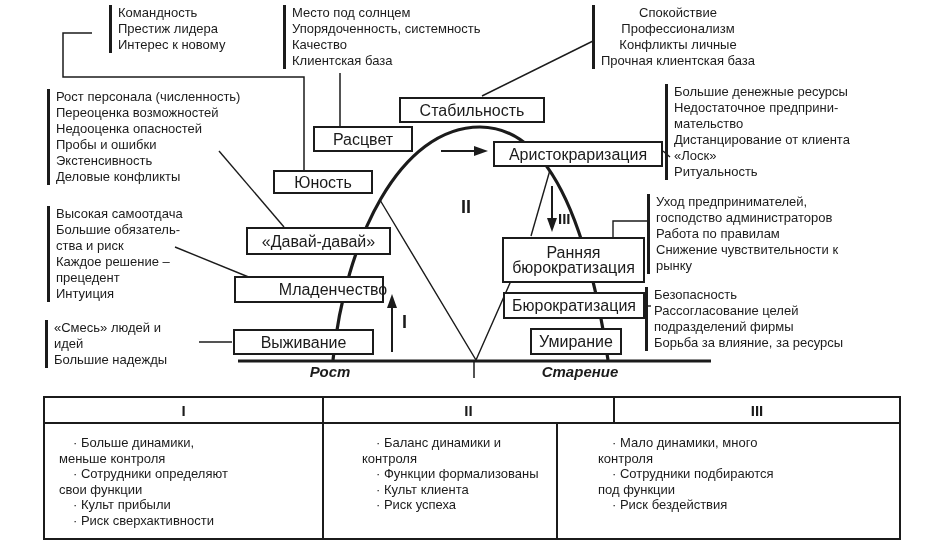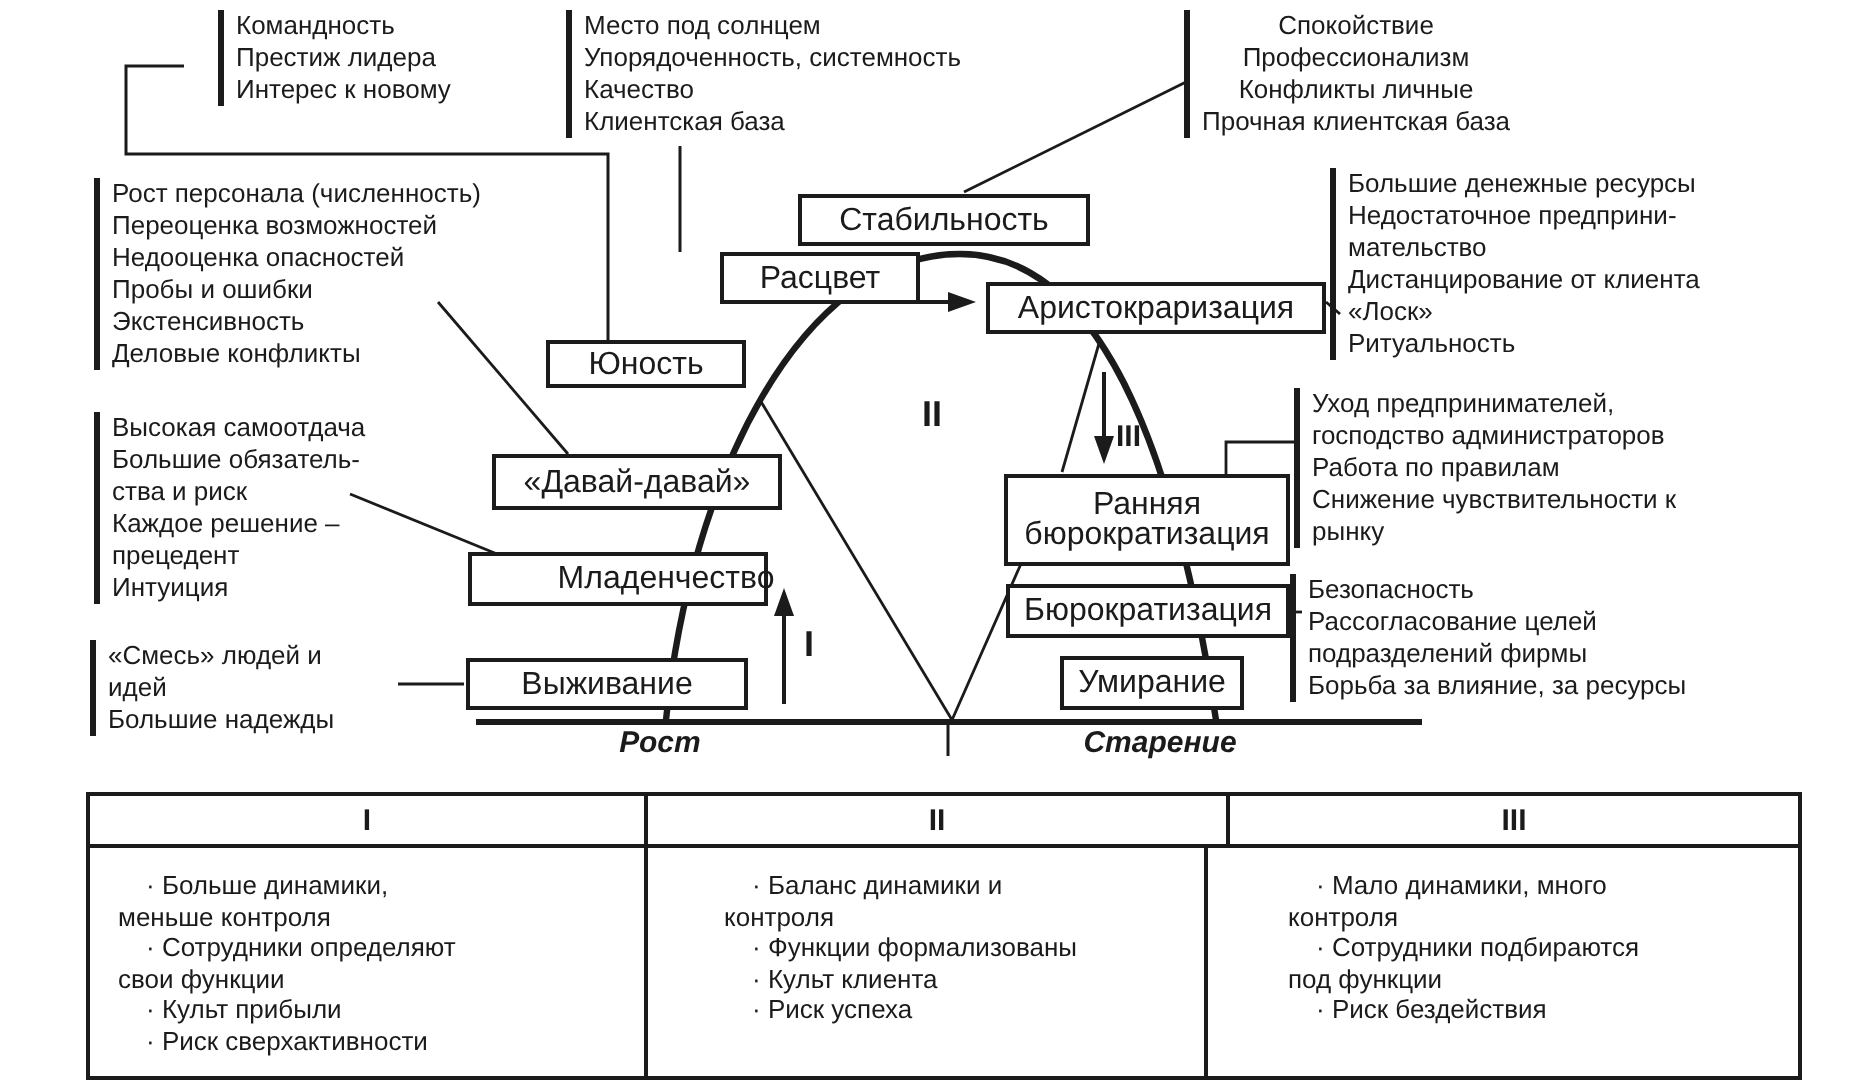"Расцвет" div.stage-box { margin-left: 47px -> none }
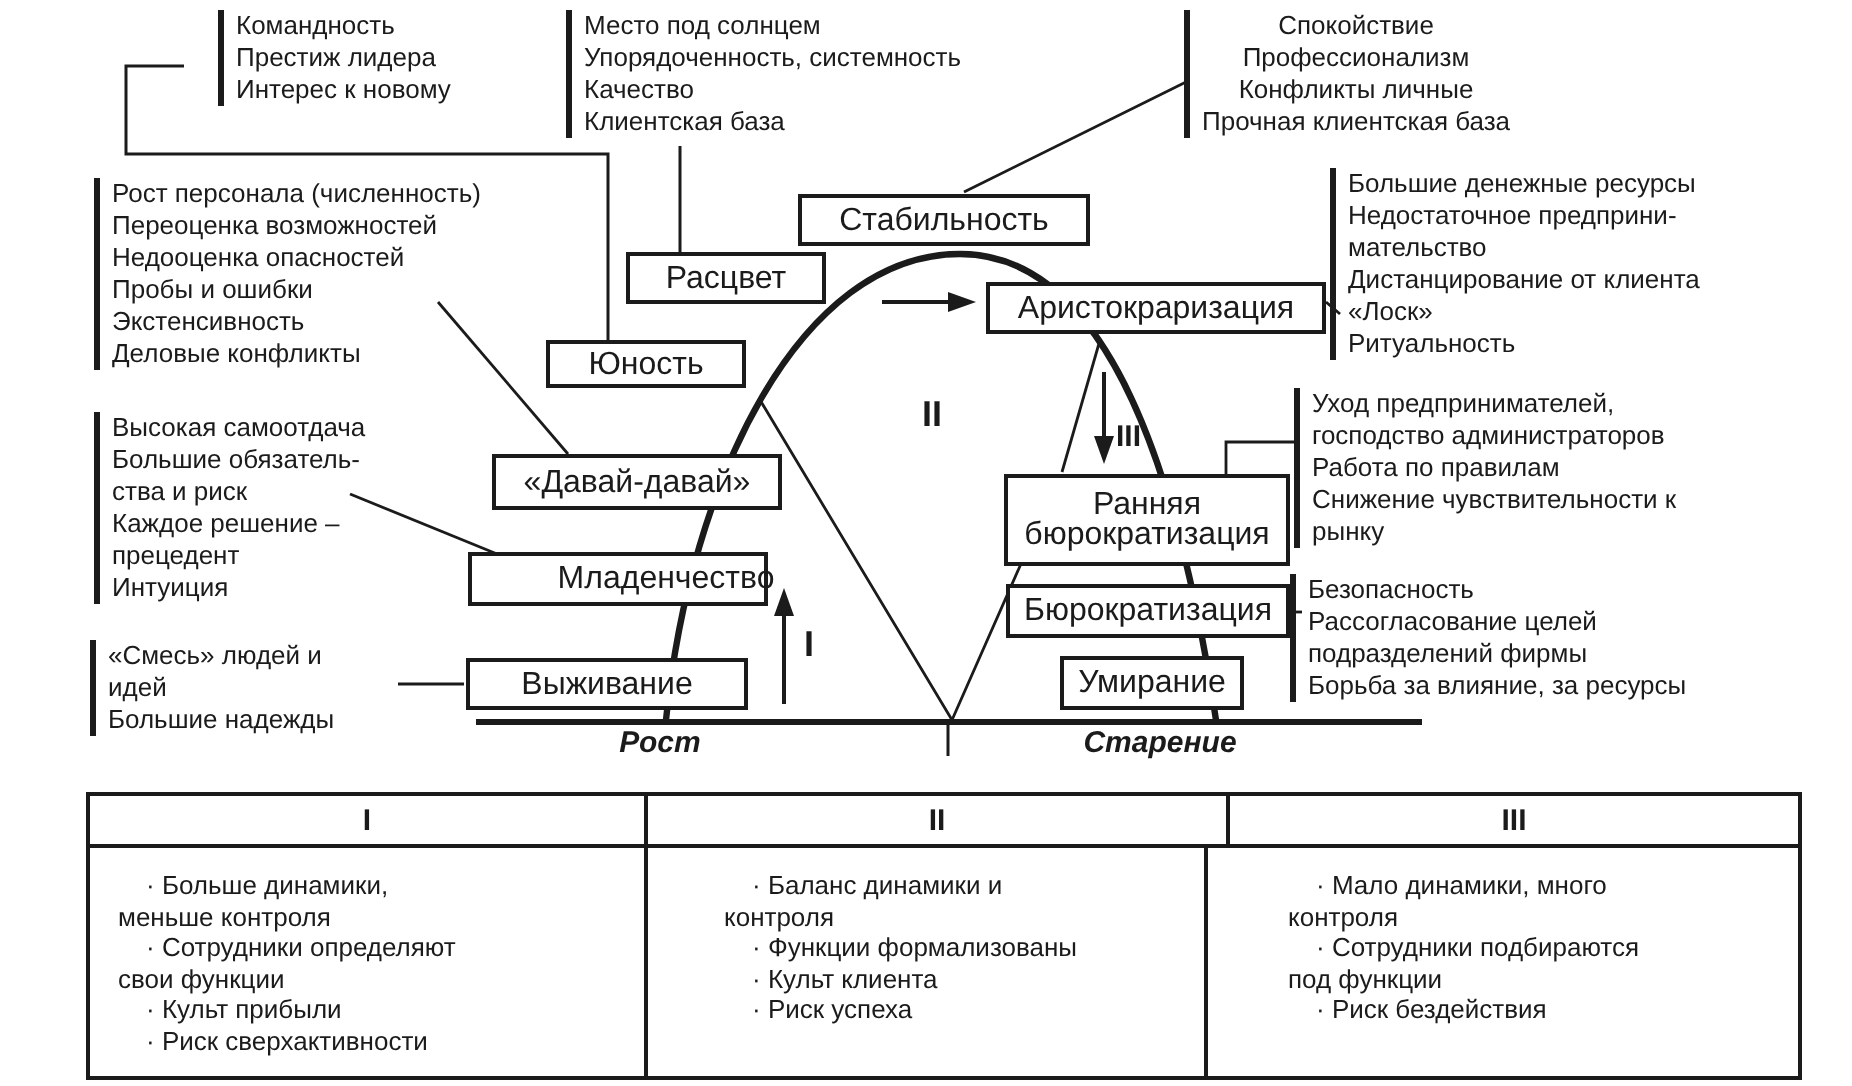"· Баланс динамики и контроля" .lc-td.c2 { width: 280px -> 234px }
